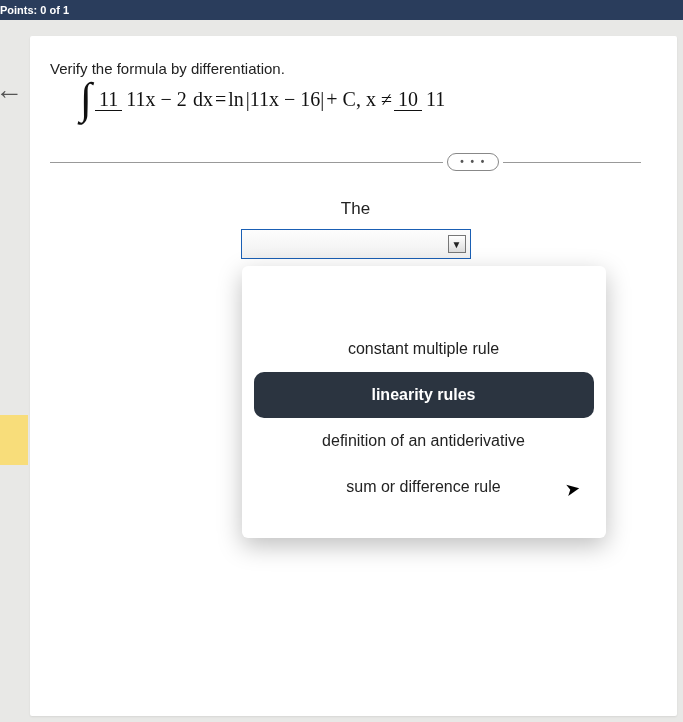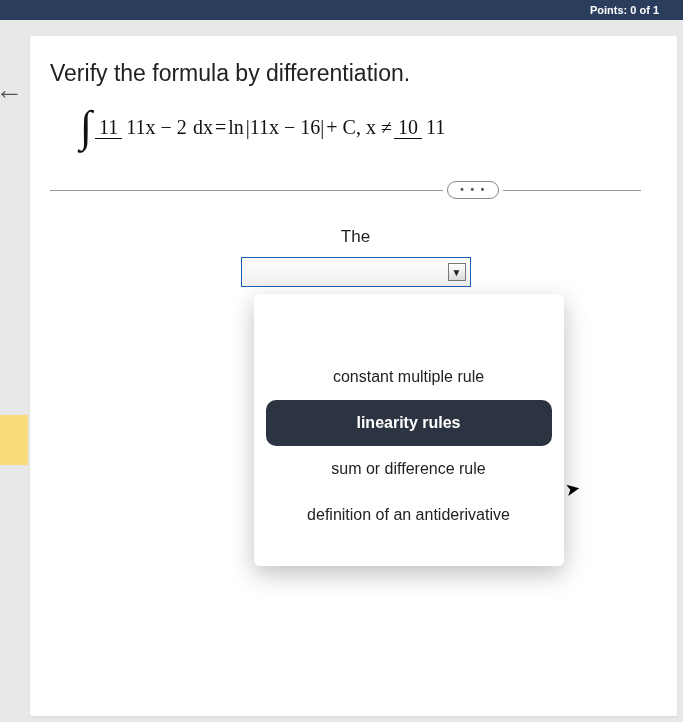"Points: 0 of 1" .topbar { justify-content: flex-end -> none }
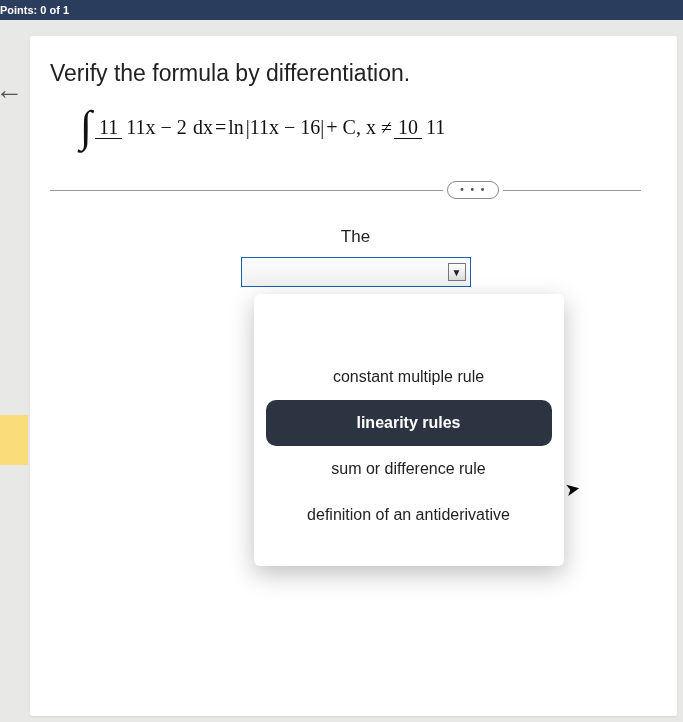"Verify the formula by differentiation." .prompt { font-size: 23px -> 15px; margin-bottom: 18px -> none }
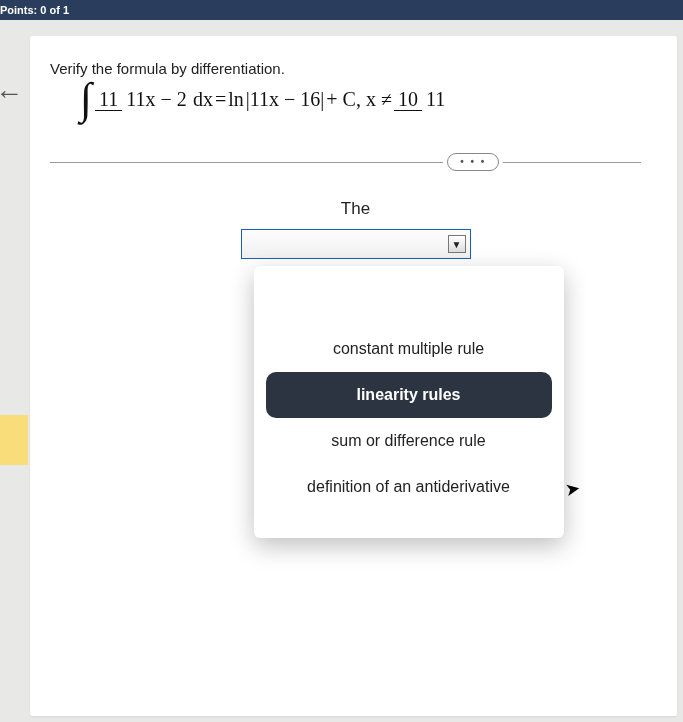"constant multiple rule" .dropdown-menu { left: 12px -> 0; width: 310px -> 364px }
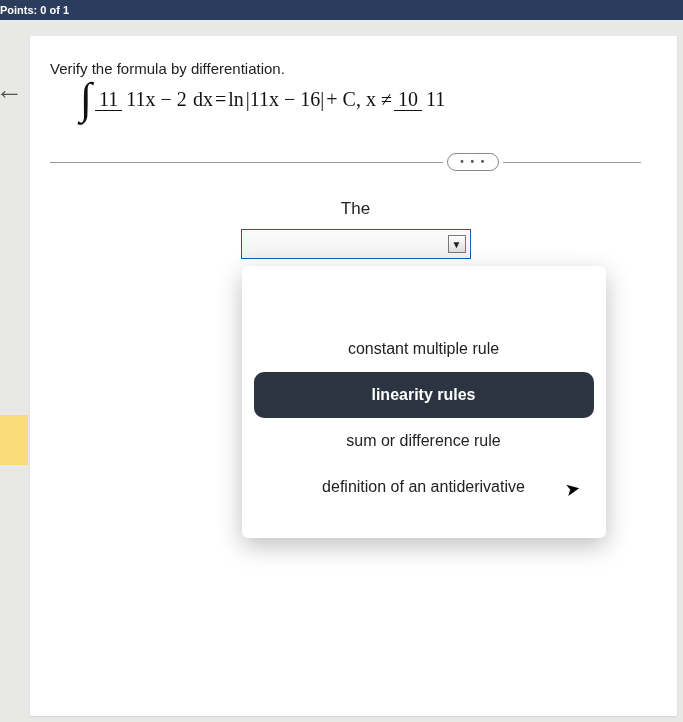"sum or difference rule" div.dropdown-item { order: before "definition of an antiderivative" -> after "definition of an antiderivative" }
